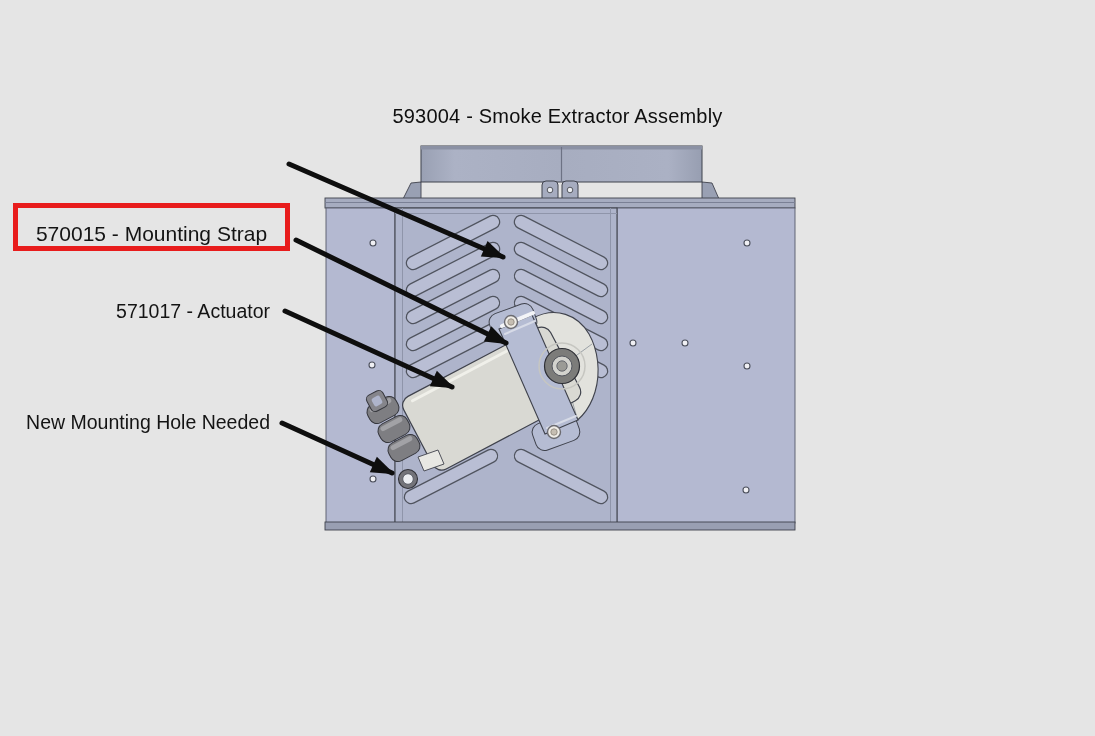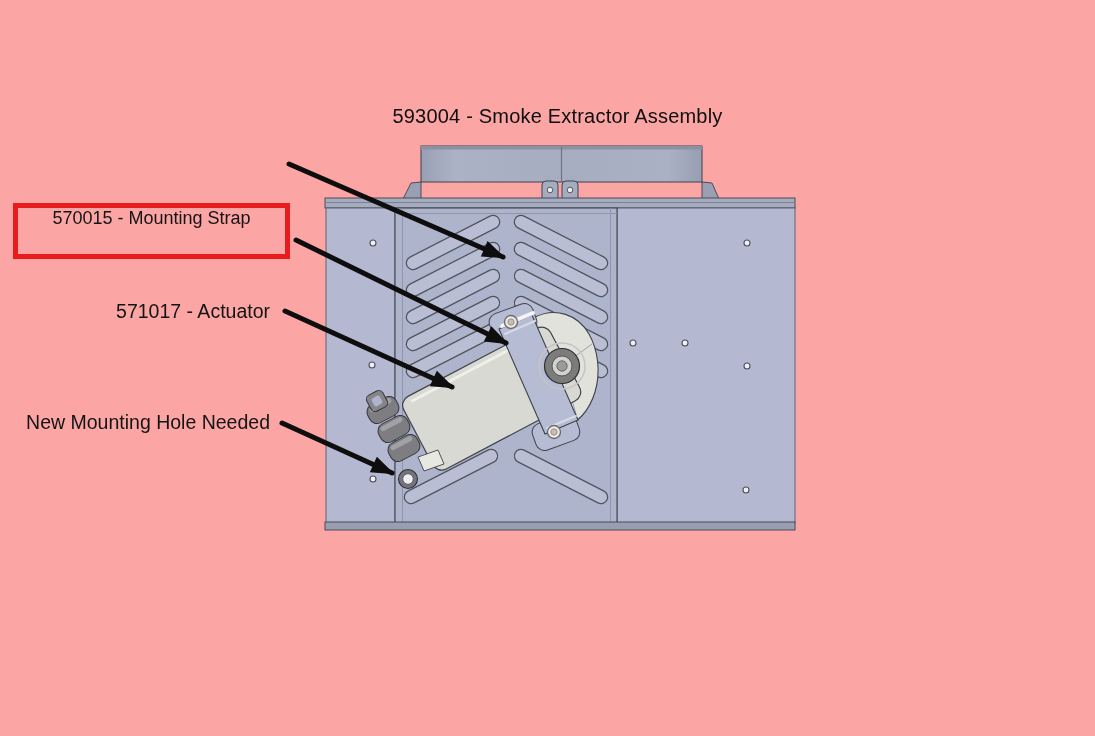"593004 - Smoke Extractor Assembly" #stage { background: #fca5a5 -> #e5e5e5 }
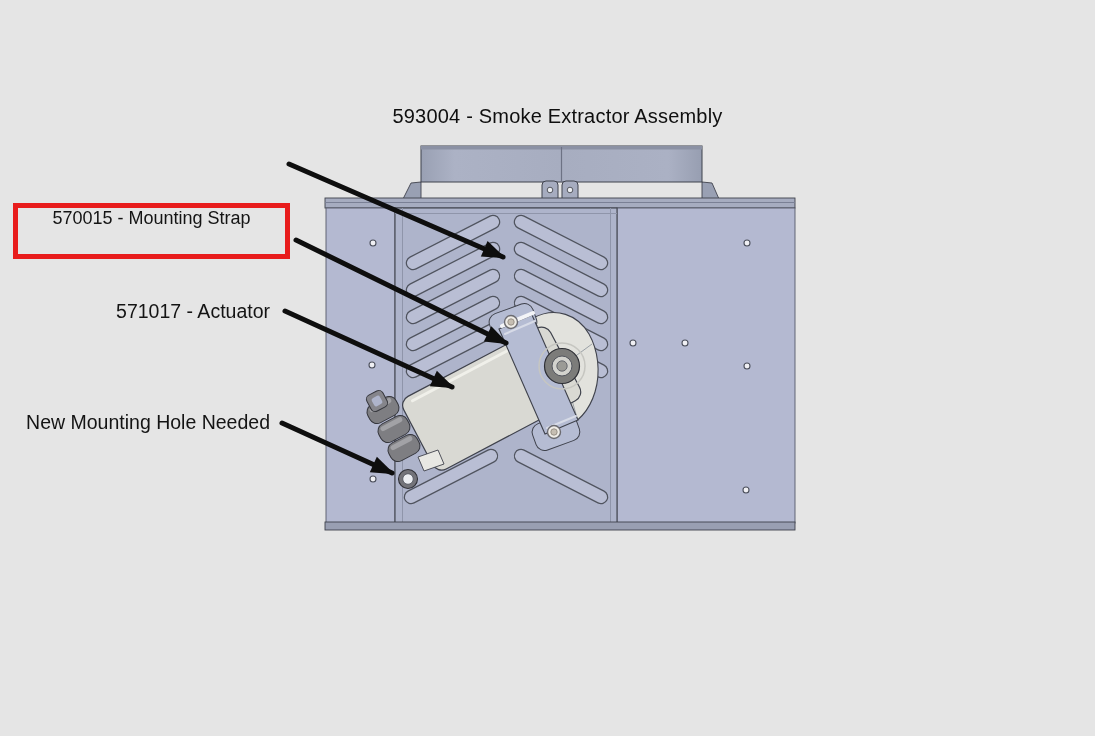"570015 - Mounting Strap" .highlight-box { align-items: flex-start -> flex-end; font-size: 18px -> 21px; height: 56px -> 48px }
